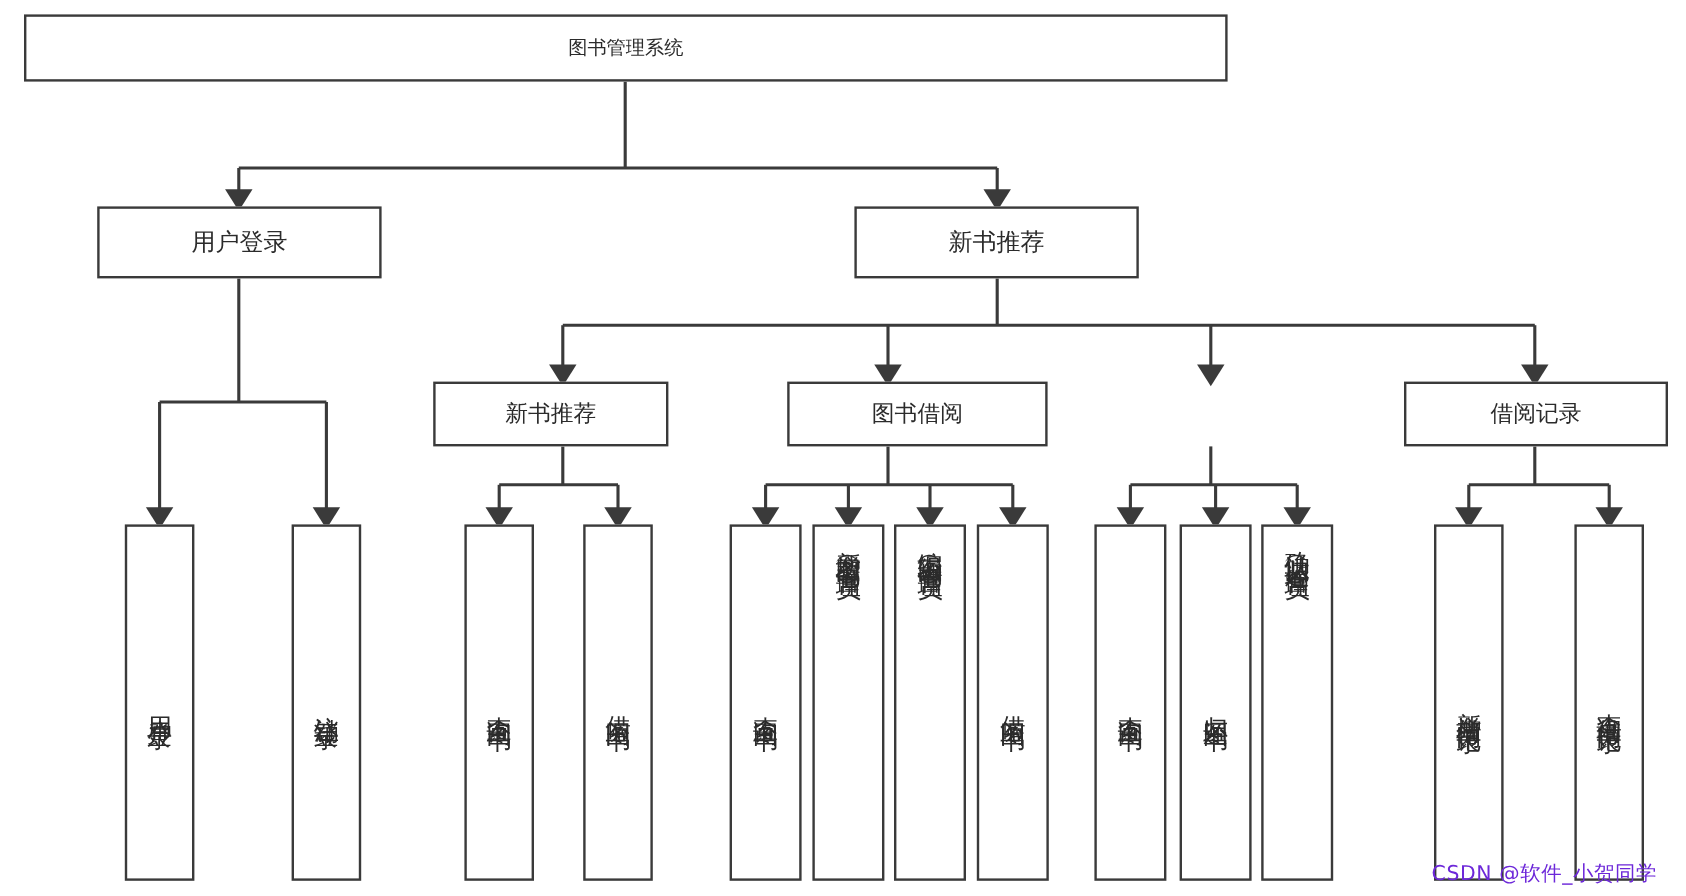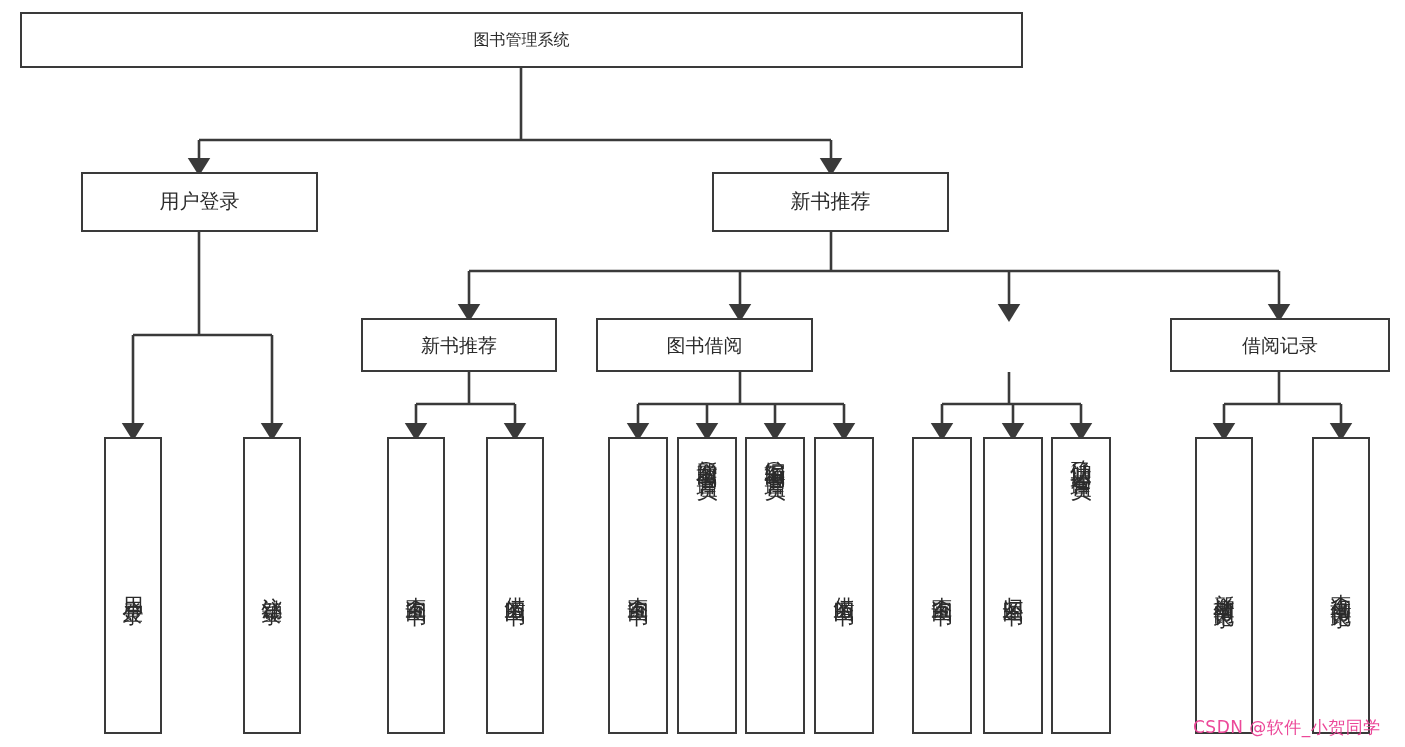"图书借阅" div.node { left: 596px -> 656px }
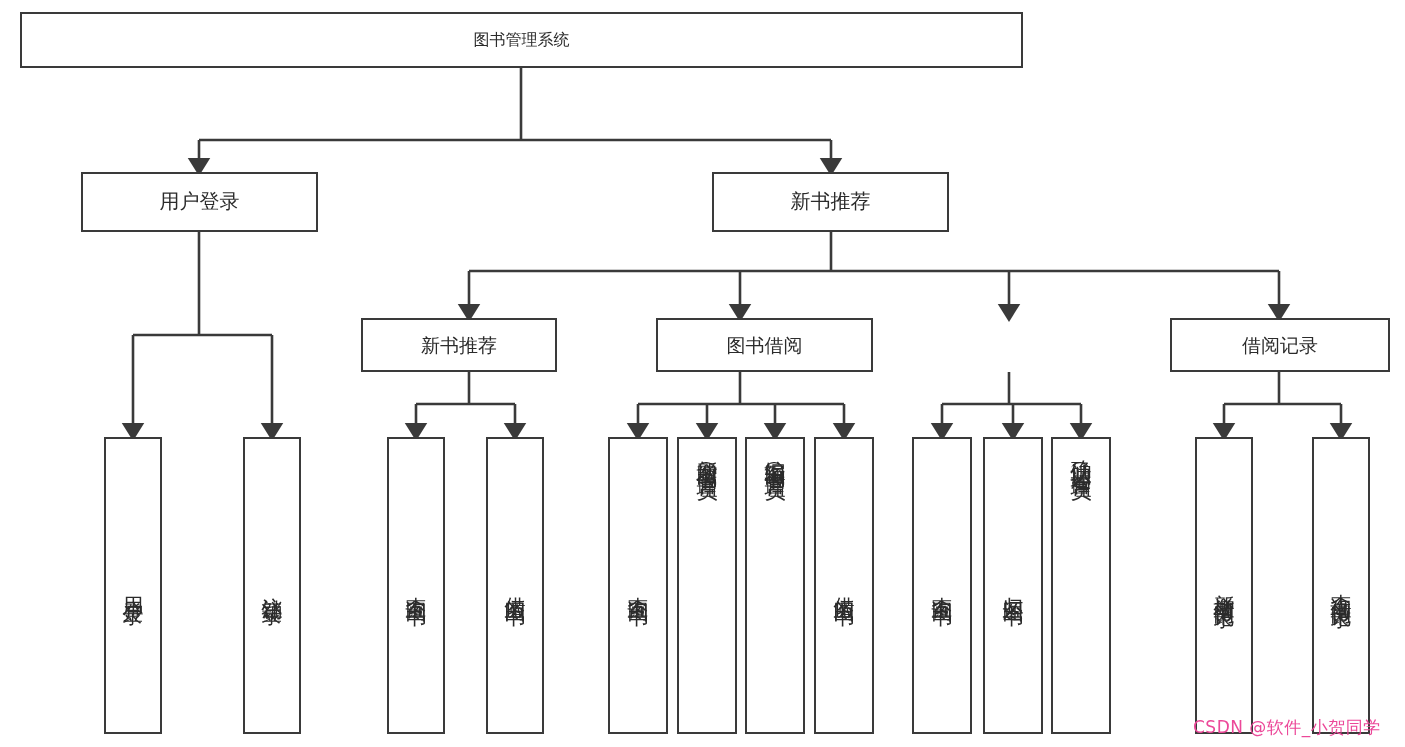"CSDN @软件_小贺同学" .watermark { color: #ec4899 -> #6d28d9 }
